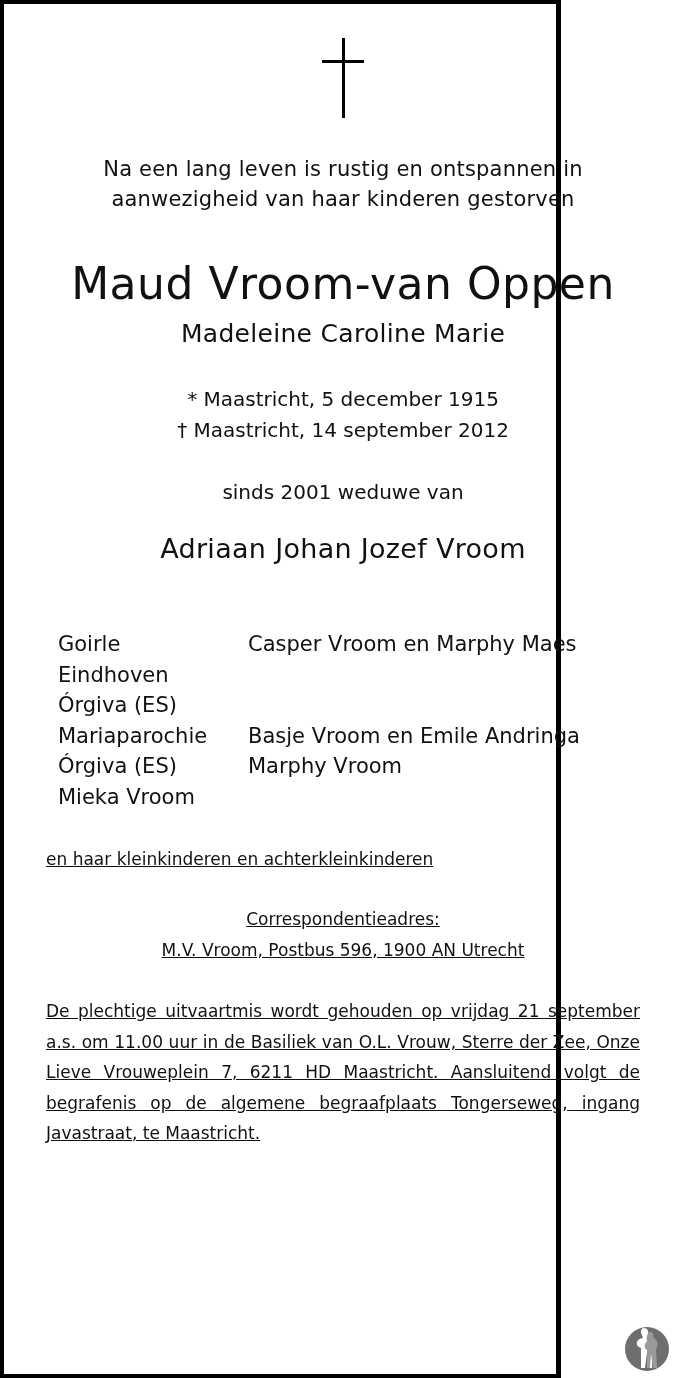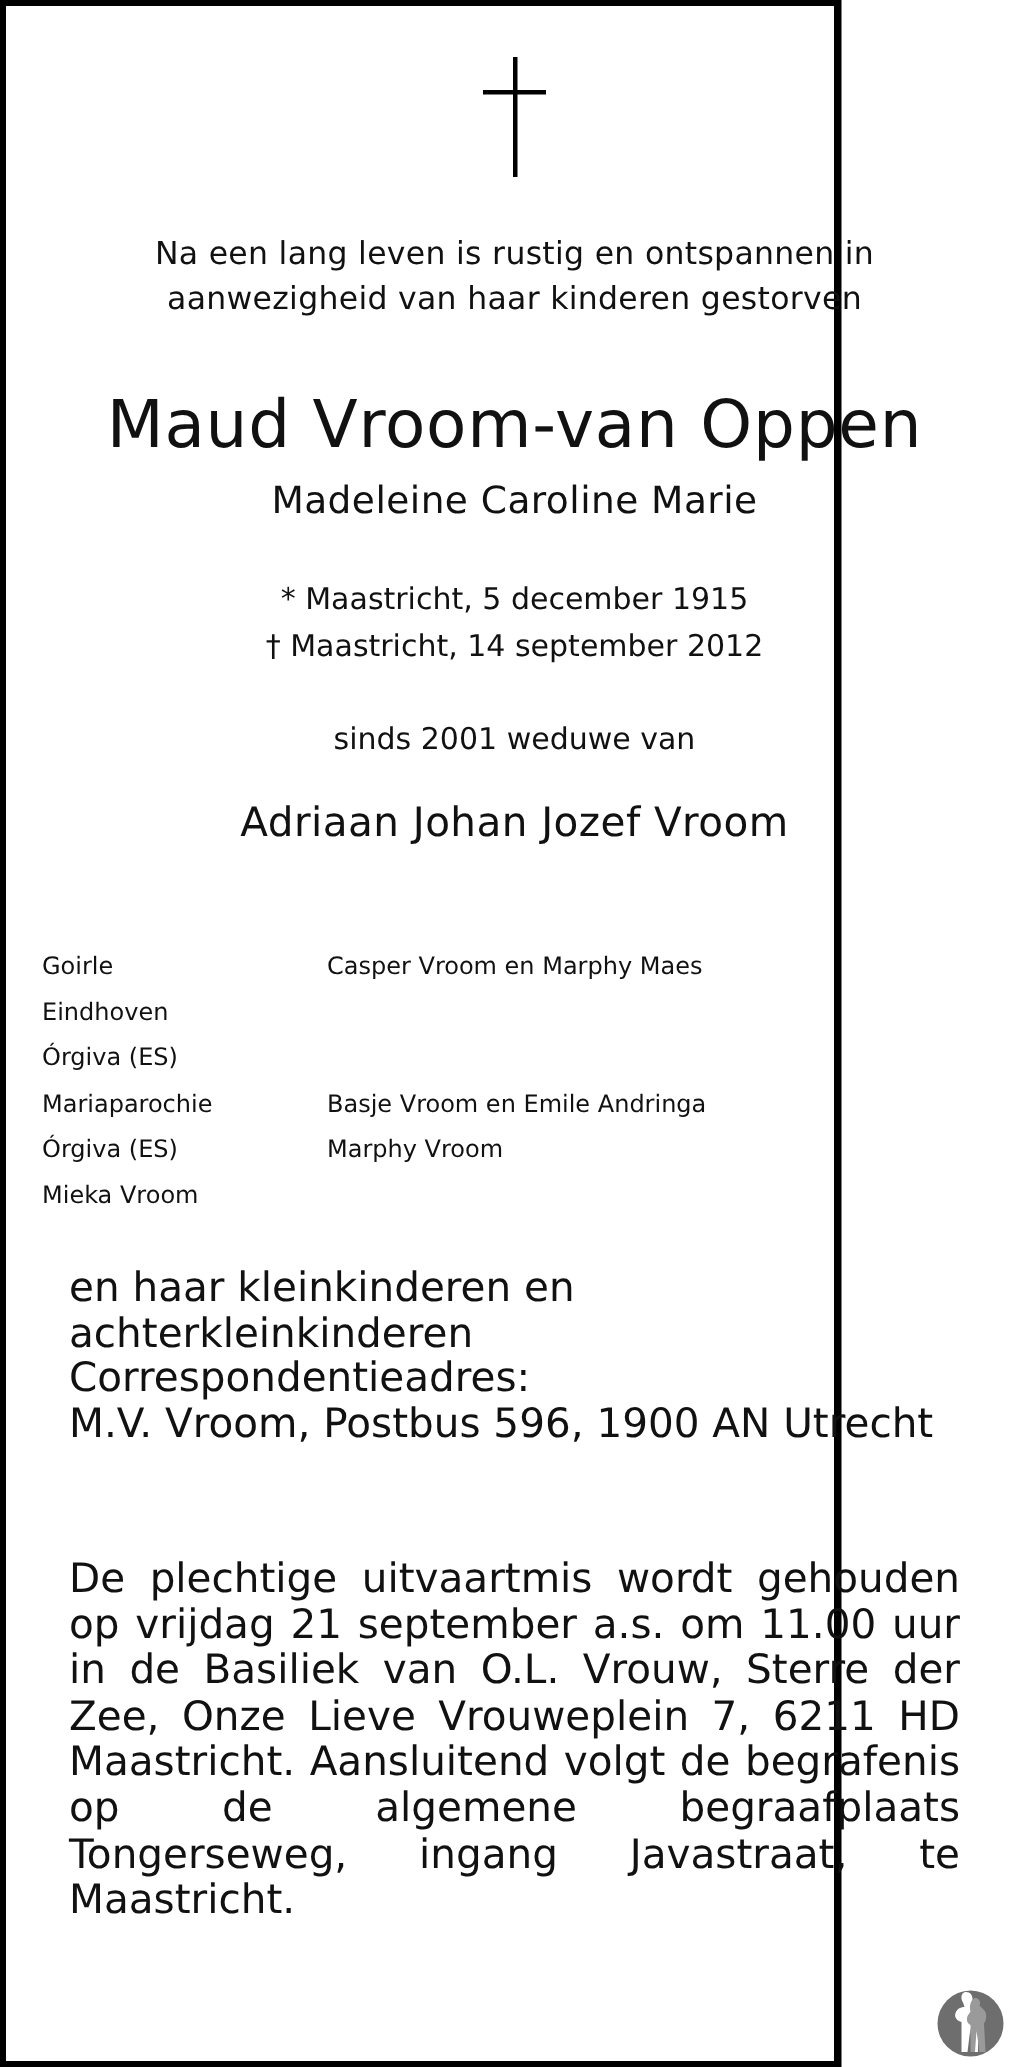"Goirle" .family { font-size: 16px -> 21px; left: 24px -> 54px }
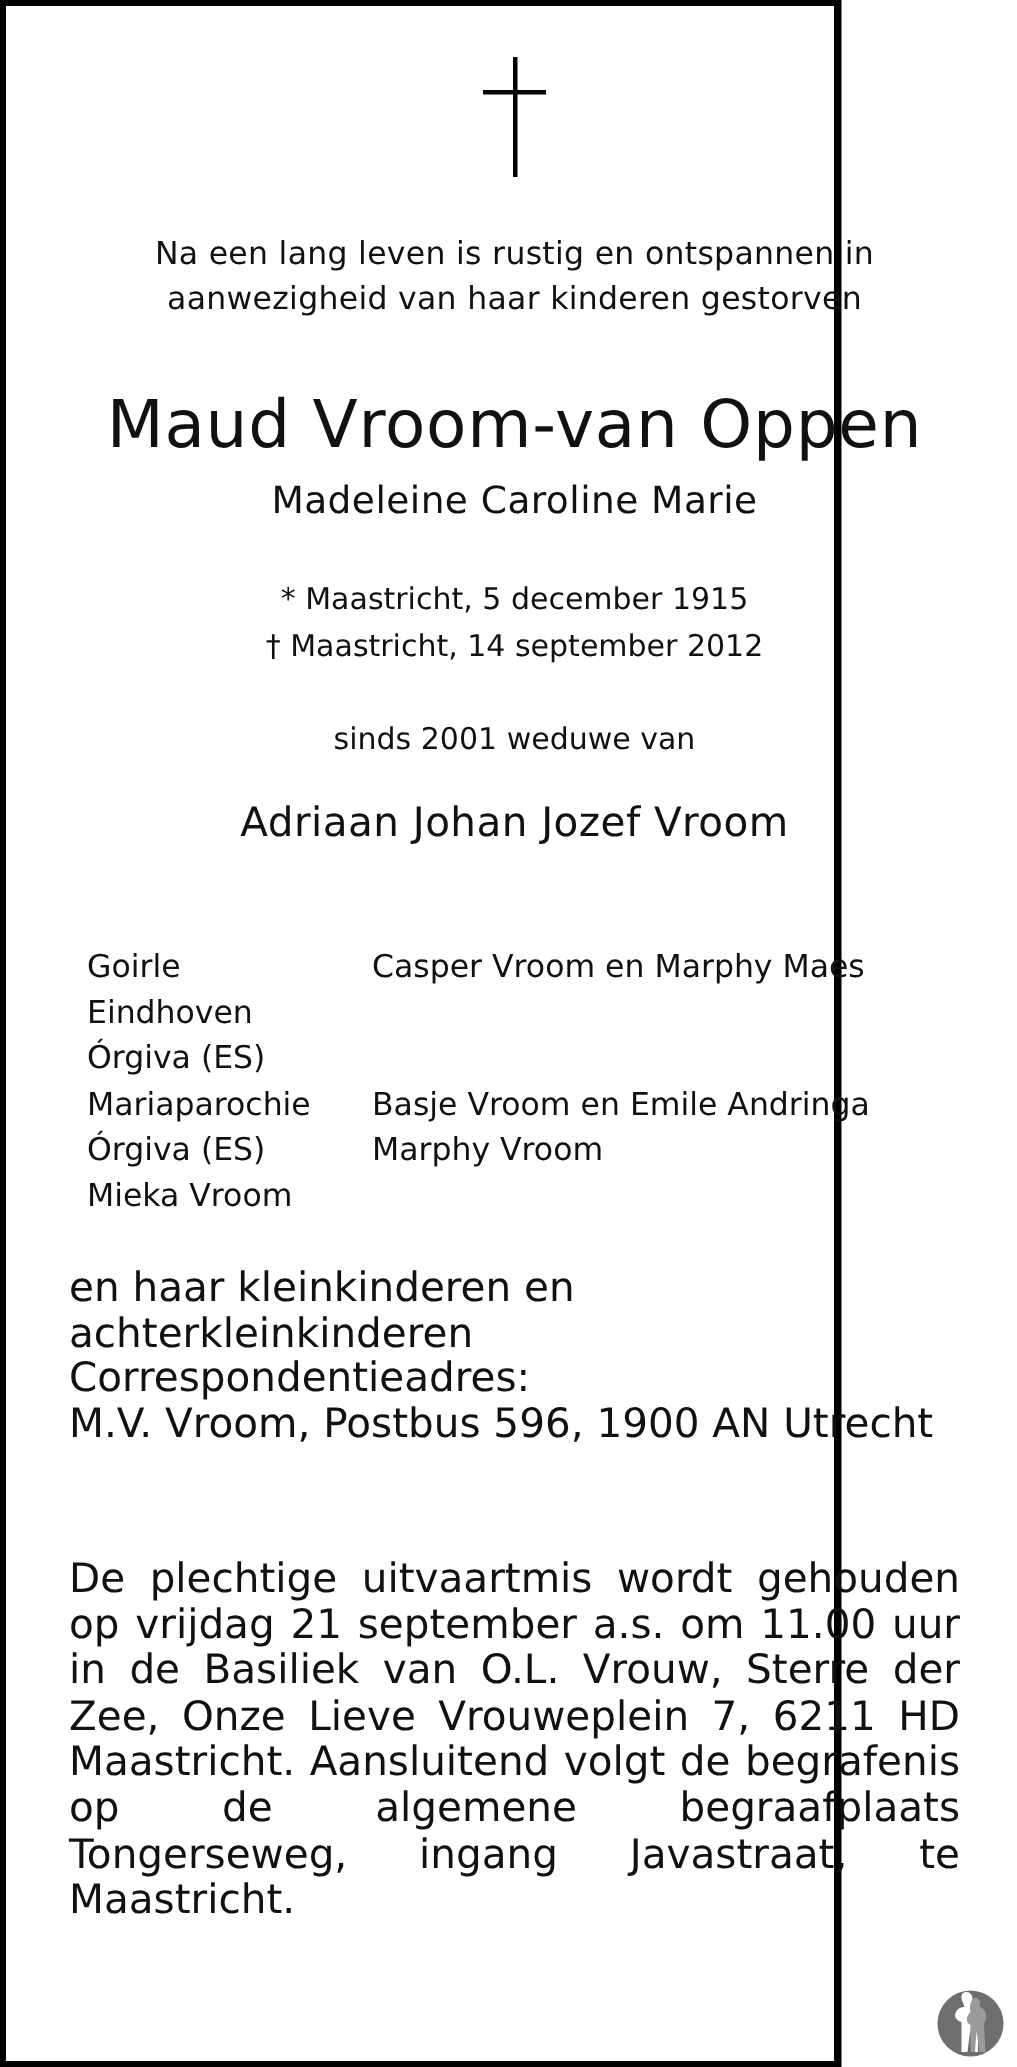"en haar kleinkinderen en" .block { font-size: 27px -> 17px; text-decoration: none -> underline }
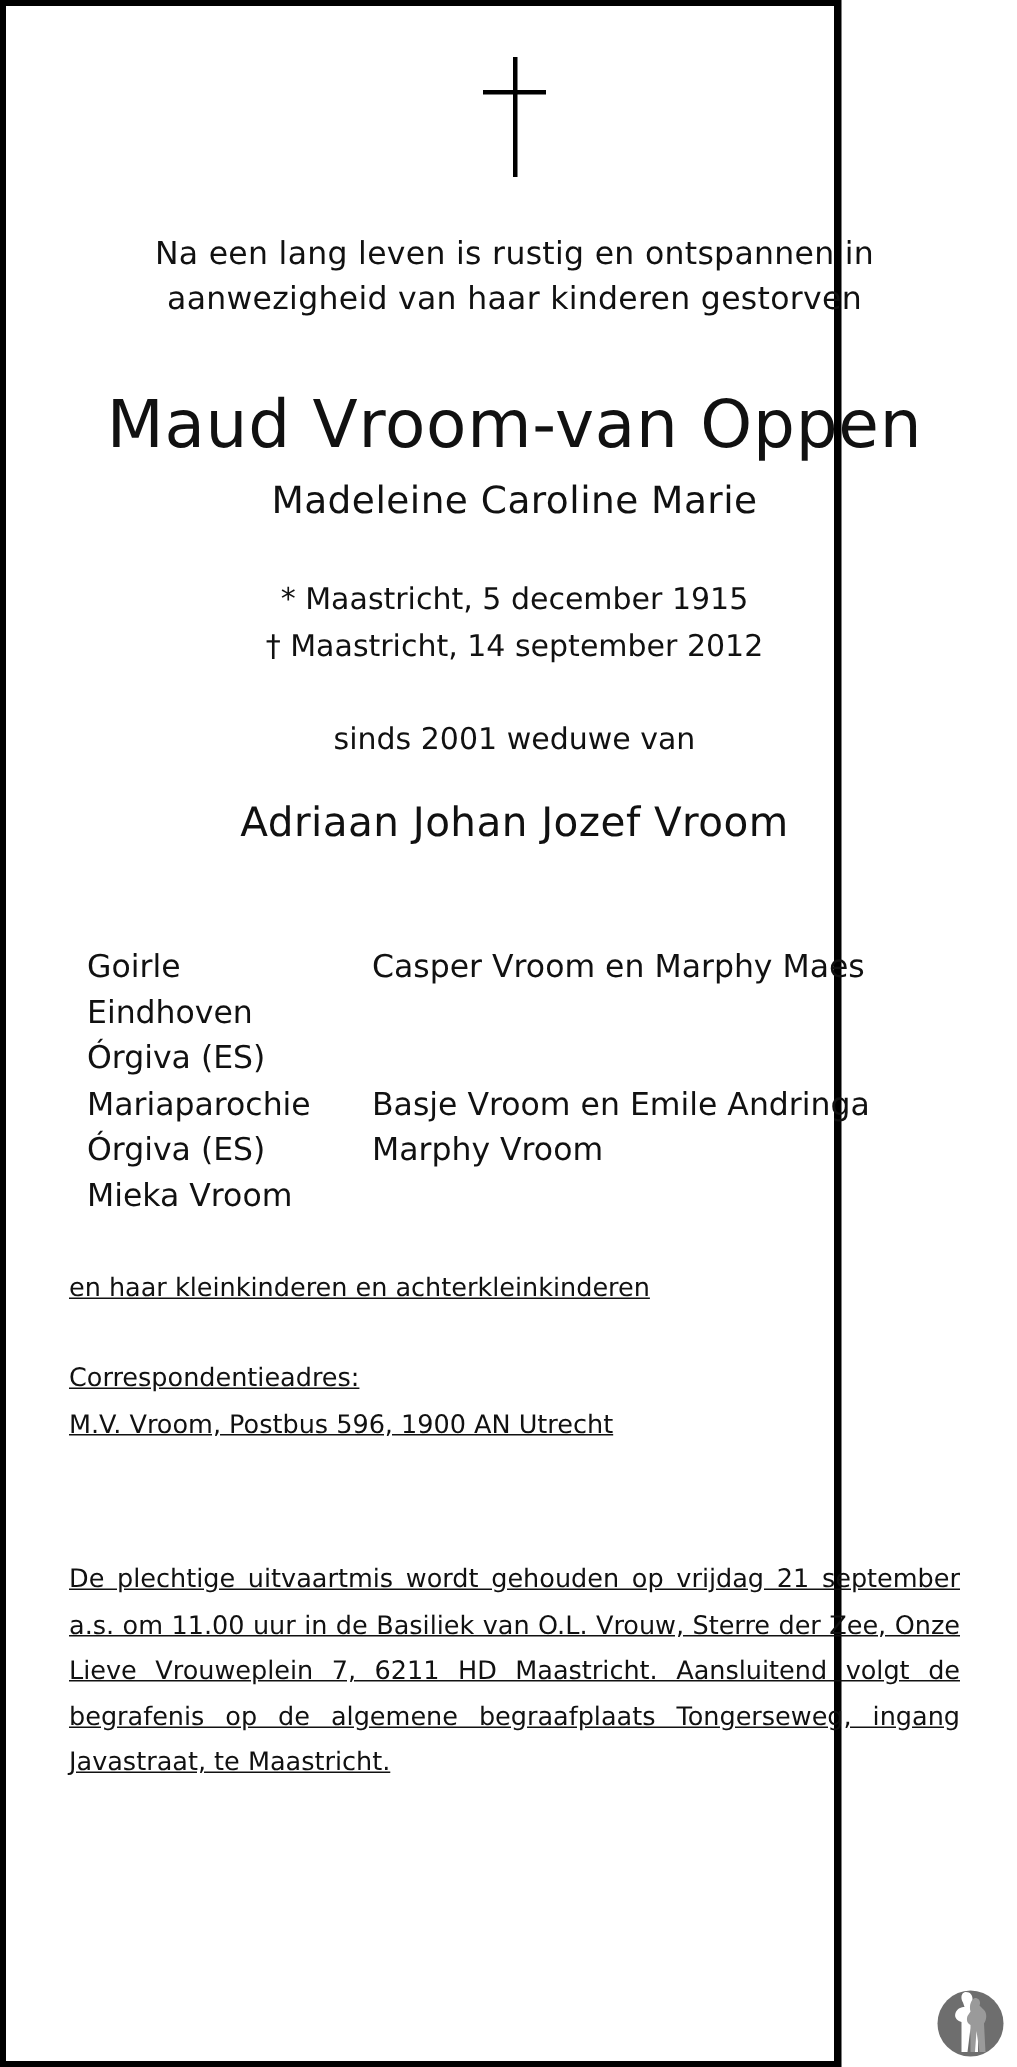"Correspondentieadres:" .corr { text-align: none -> center }
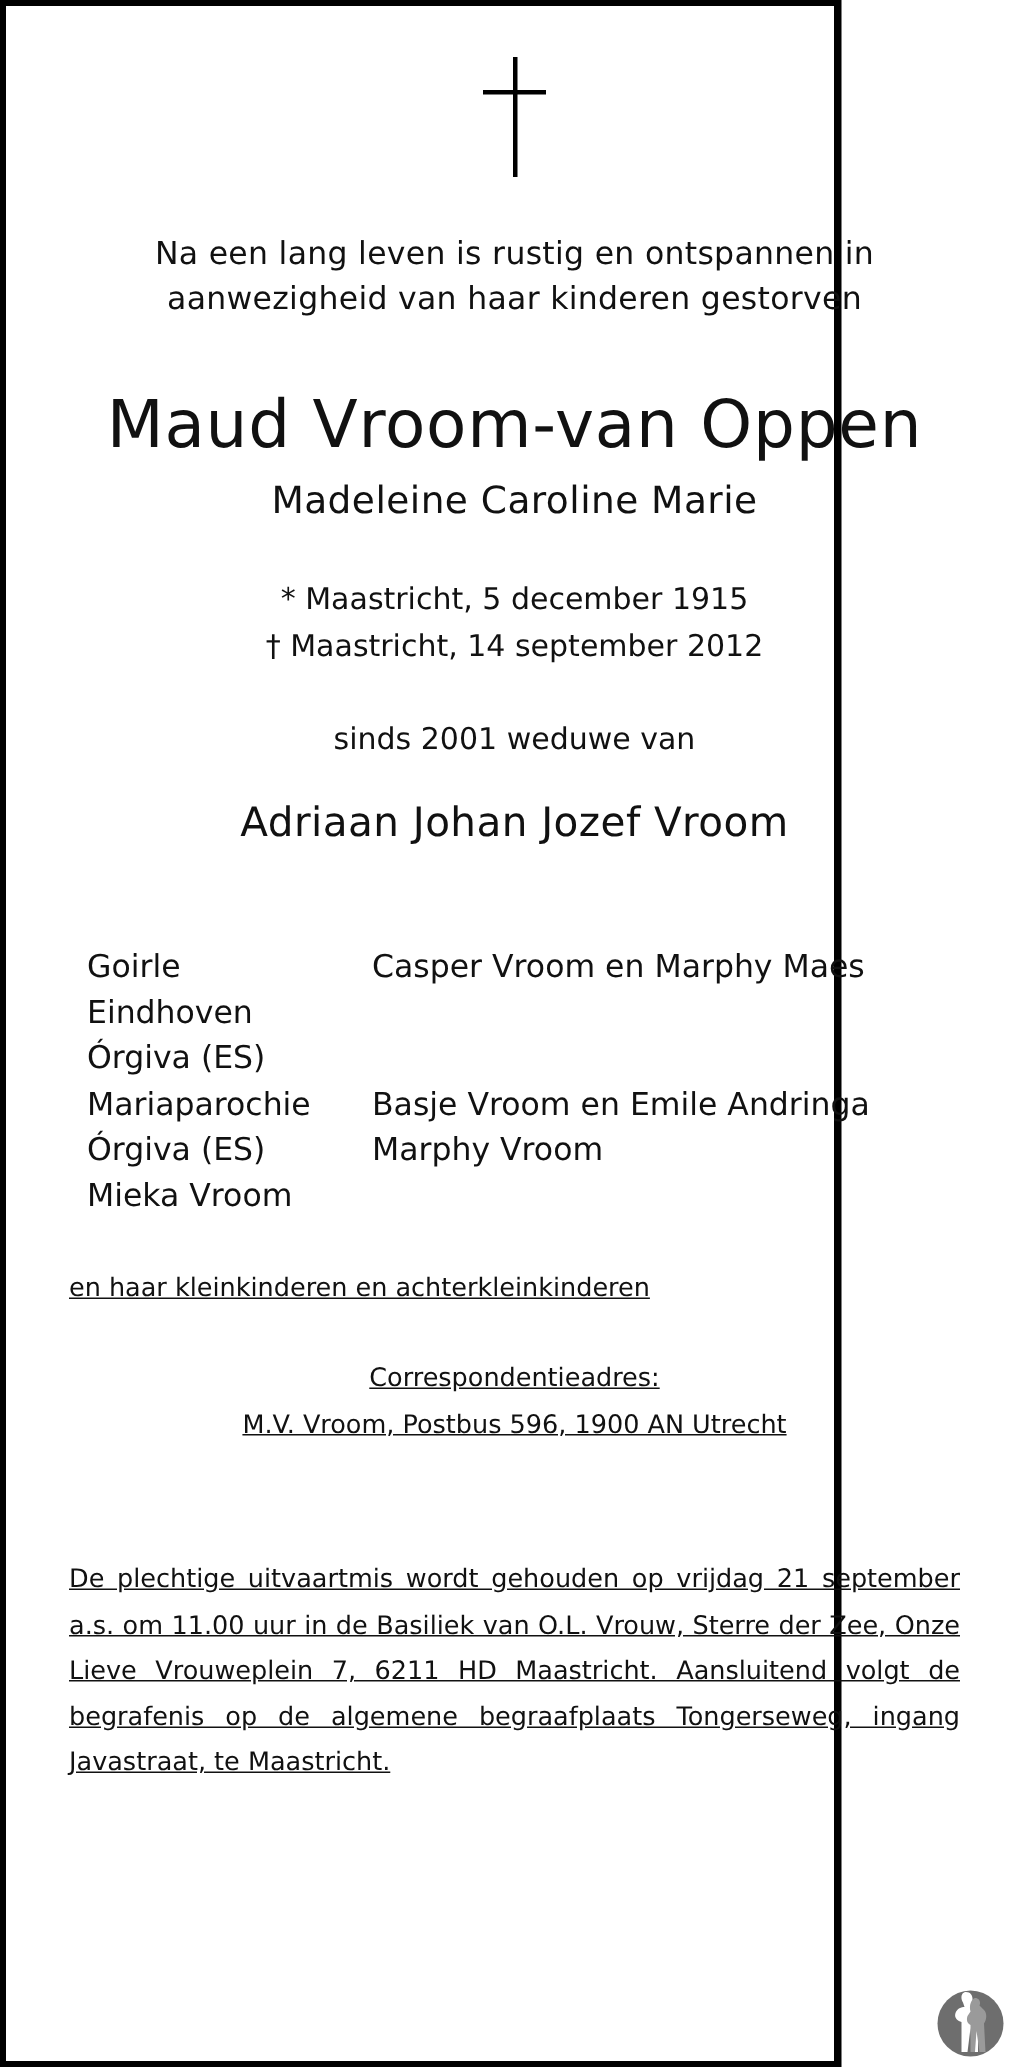"De plechtige uitvaartmis wordt gehouden" .funeral { margin-top: 42px -> none }
